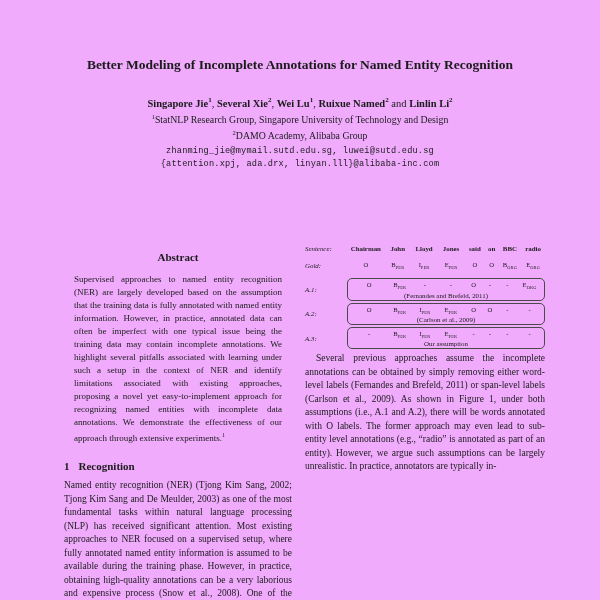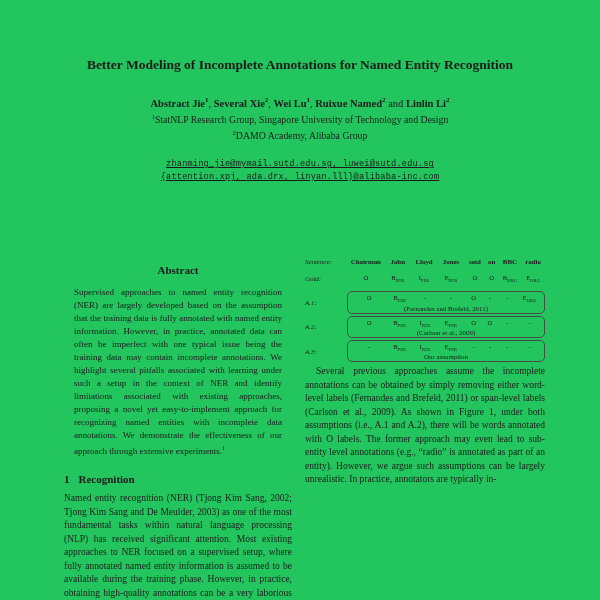"Better Modeling of Incomplete" .page { background: #22c55e -> #f0abfc }
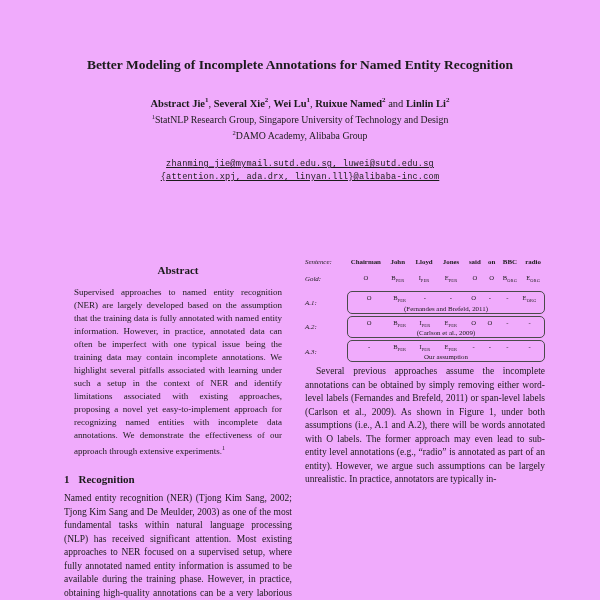"Abstract Jie" span { text: Abstract -> Singapore }
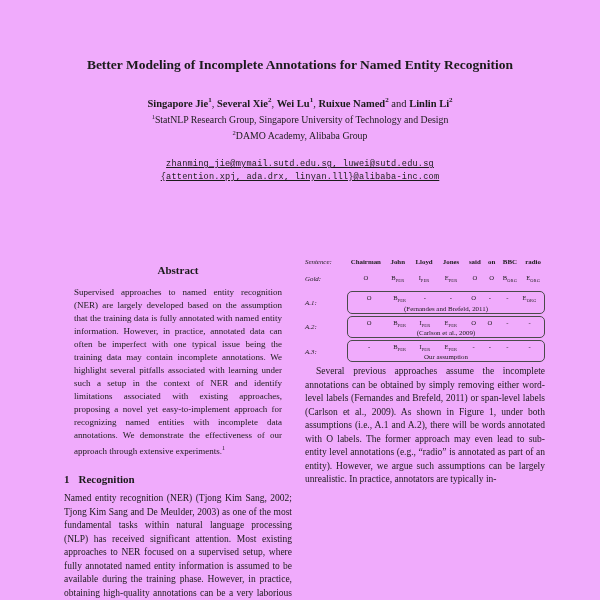"zhanming_jie@mymail.sutd.edu.sg," .emails { margin-top: 16px -> 3px; text-decoration: underline -> none }
